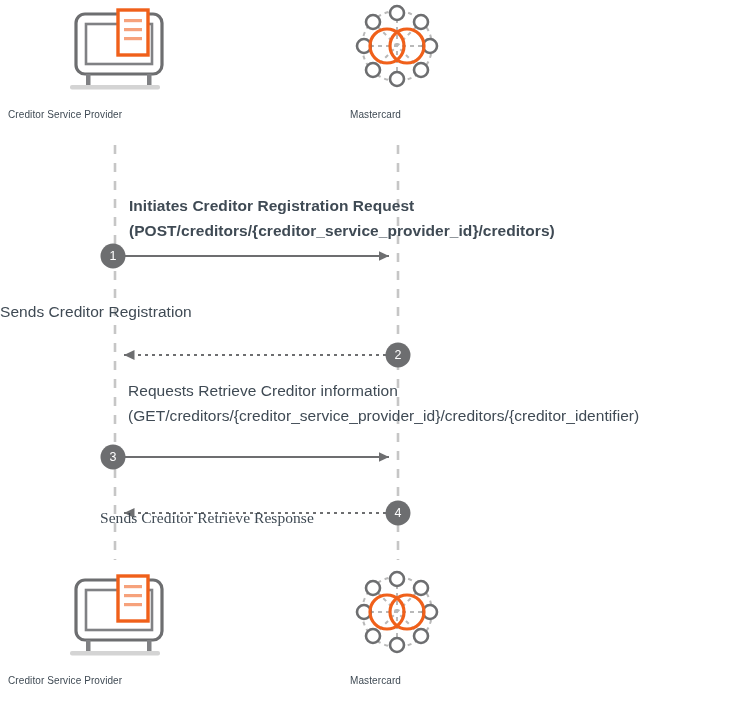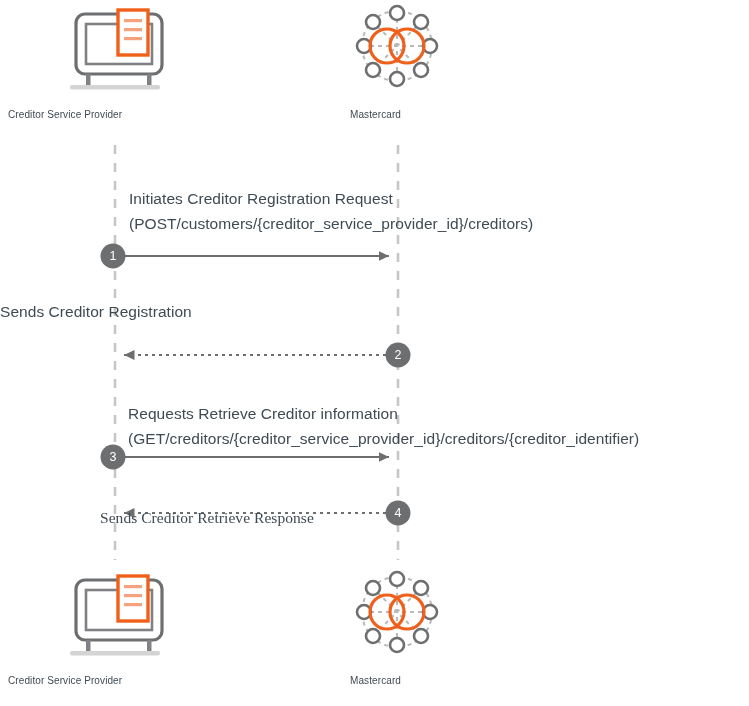"Initiates Creditor Registration Request" div.msg-label { font-weight: none -> bold; top: 186px -> 193px }
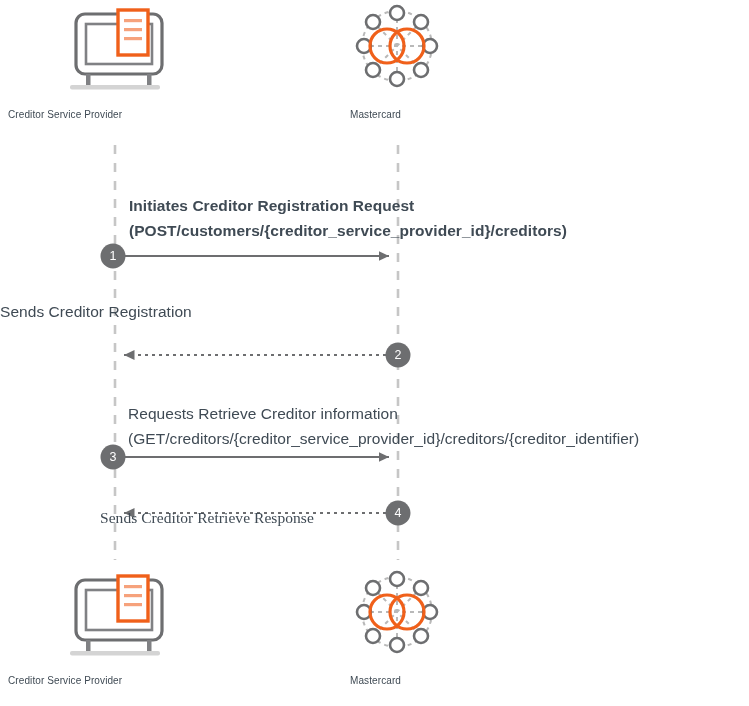"(POST/customers/{creditor_service_provid" div { text: POST/customers/ -> POST/creditors/ }
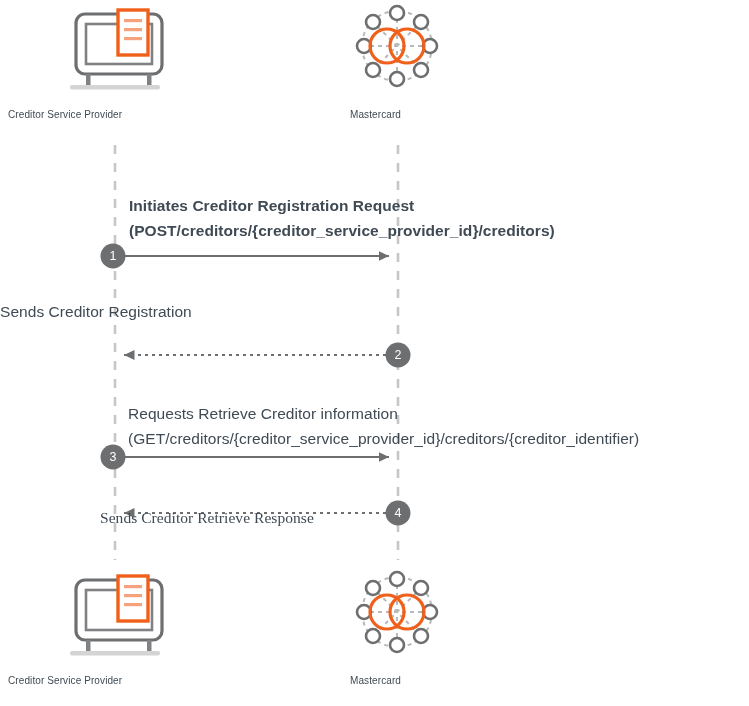"Requests Retrieve Creditor information" div.msg-label { top: 401px -> 378px }
